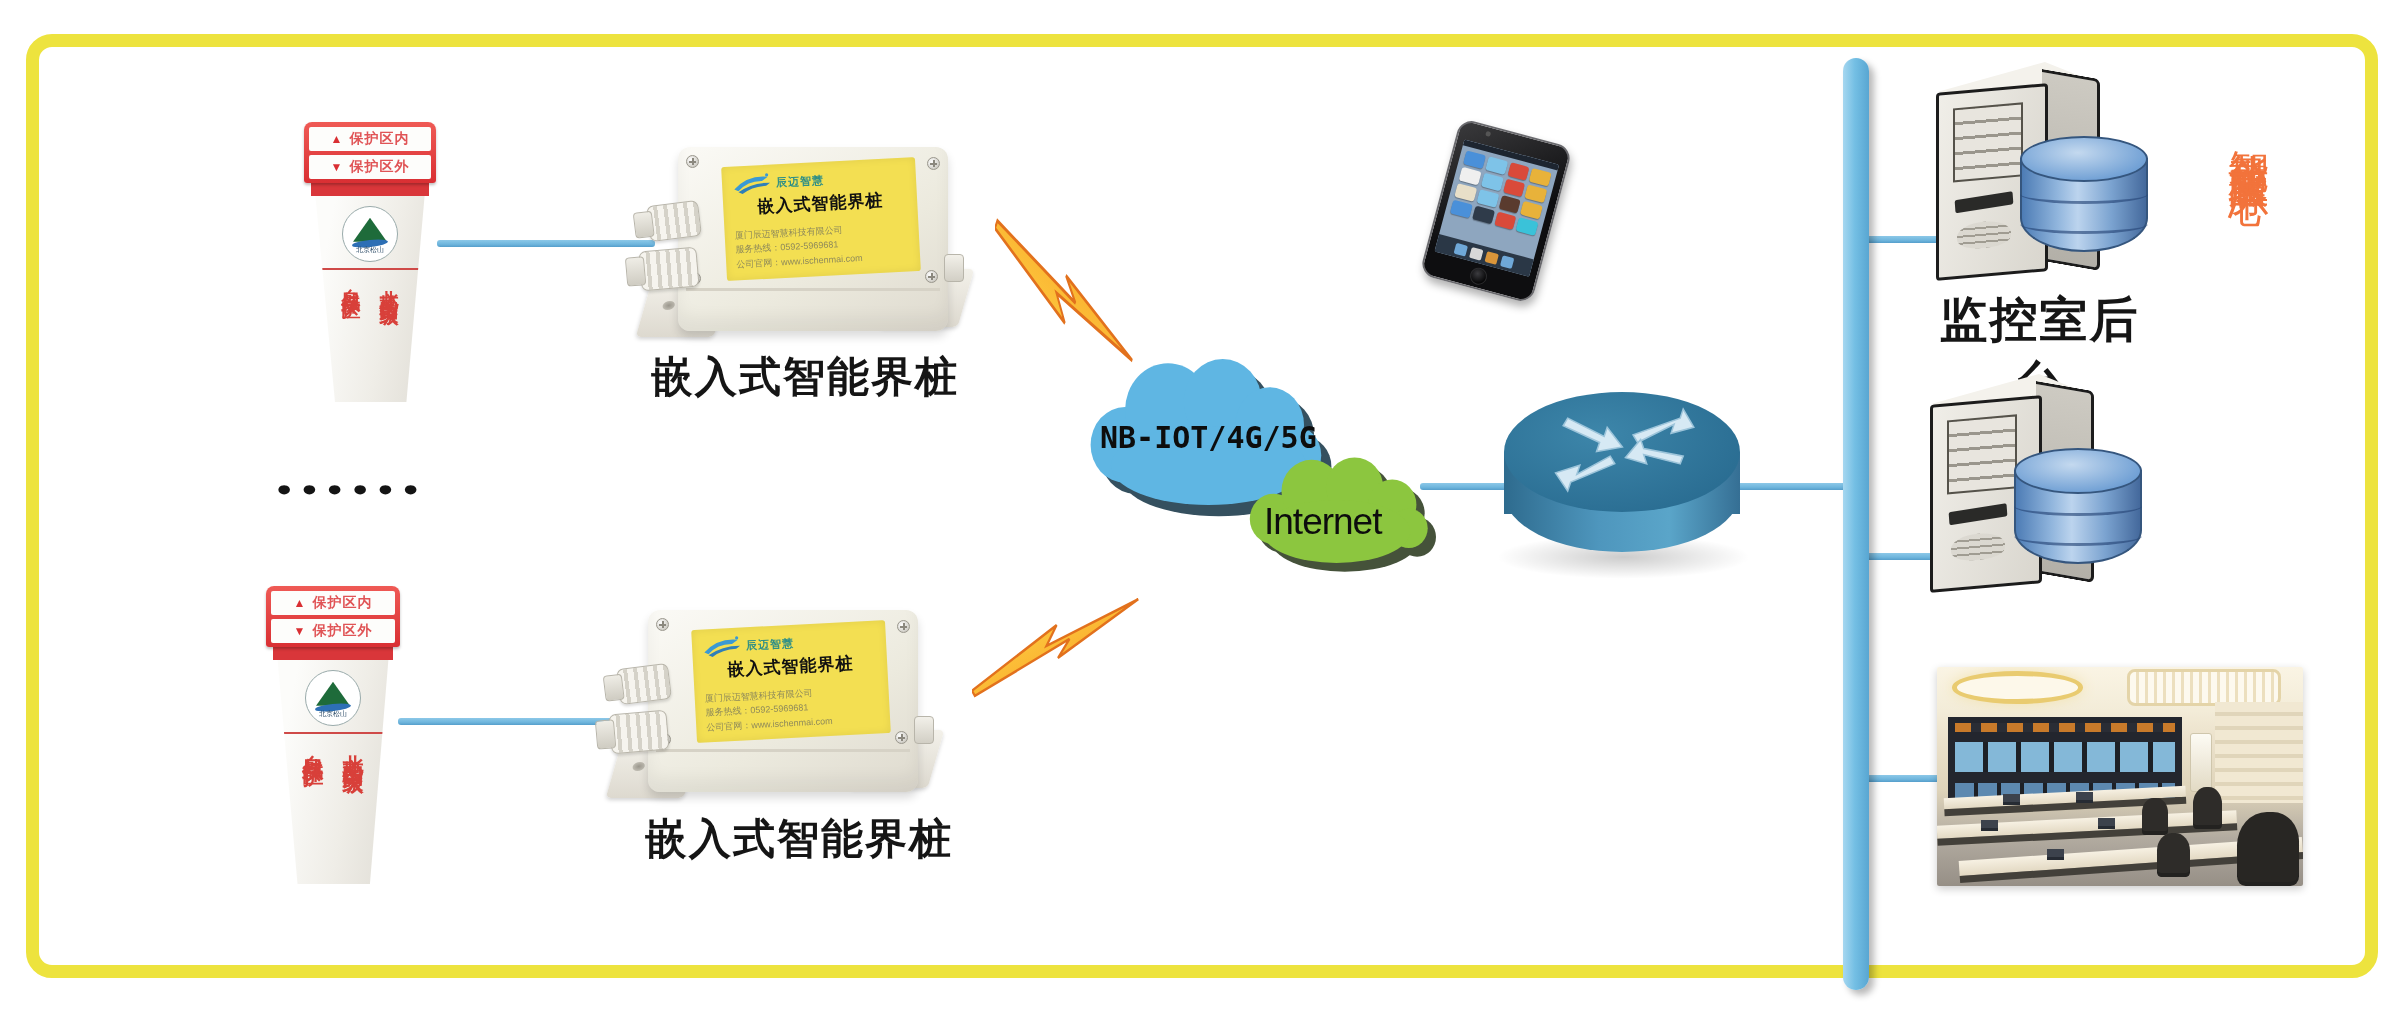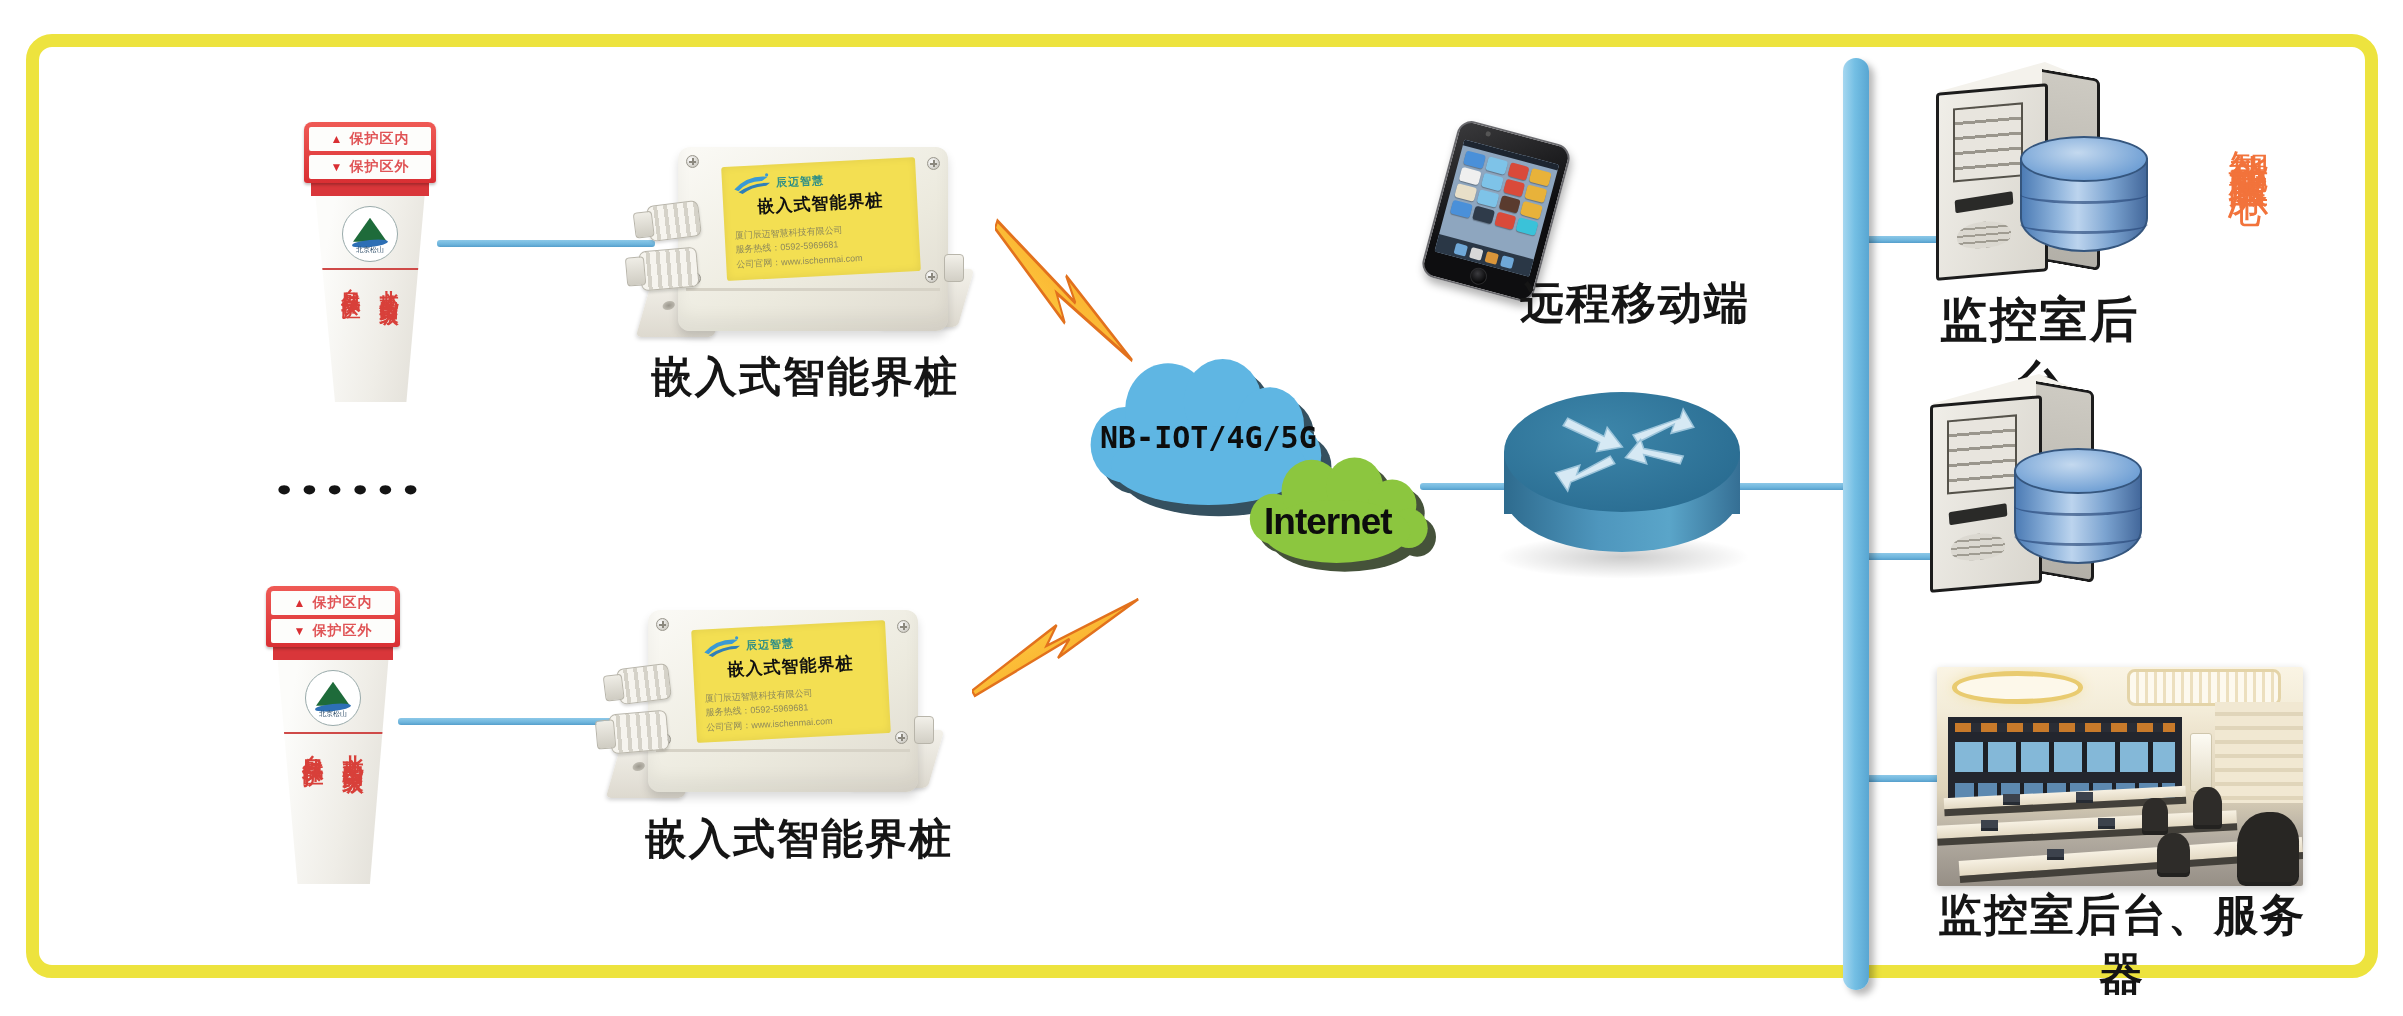"远程移动端" div.caption { html: <div>远程移动端</div> -> none }
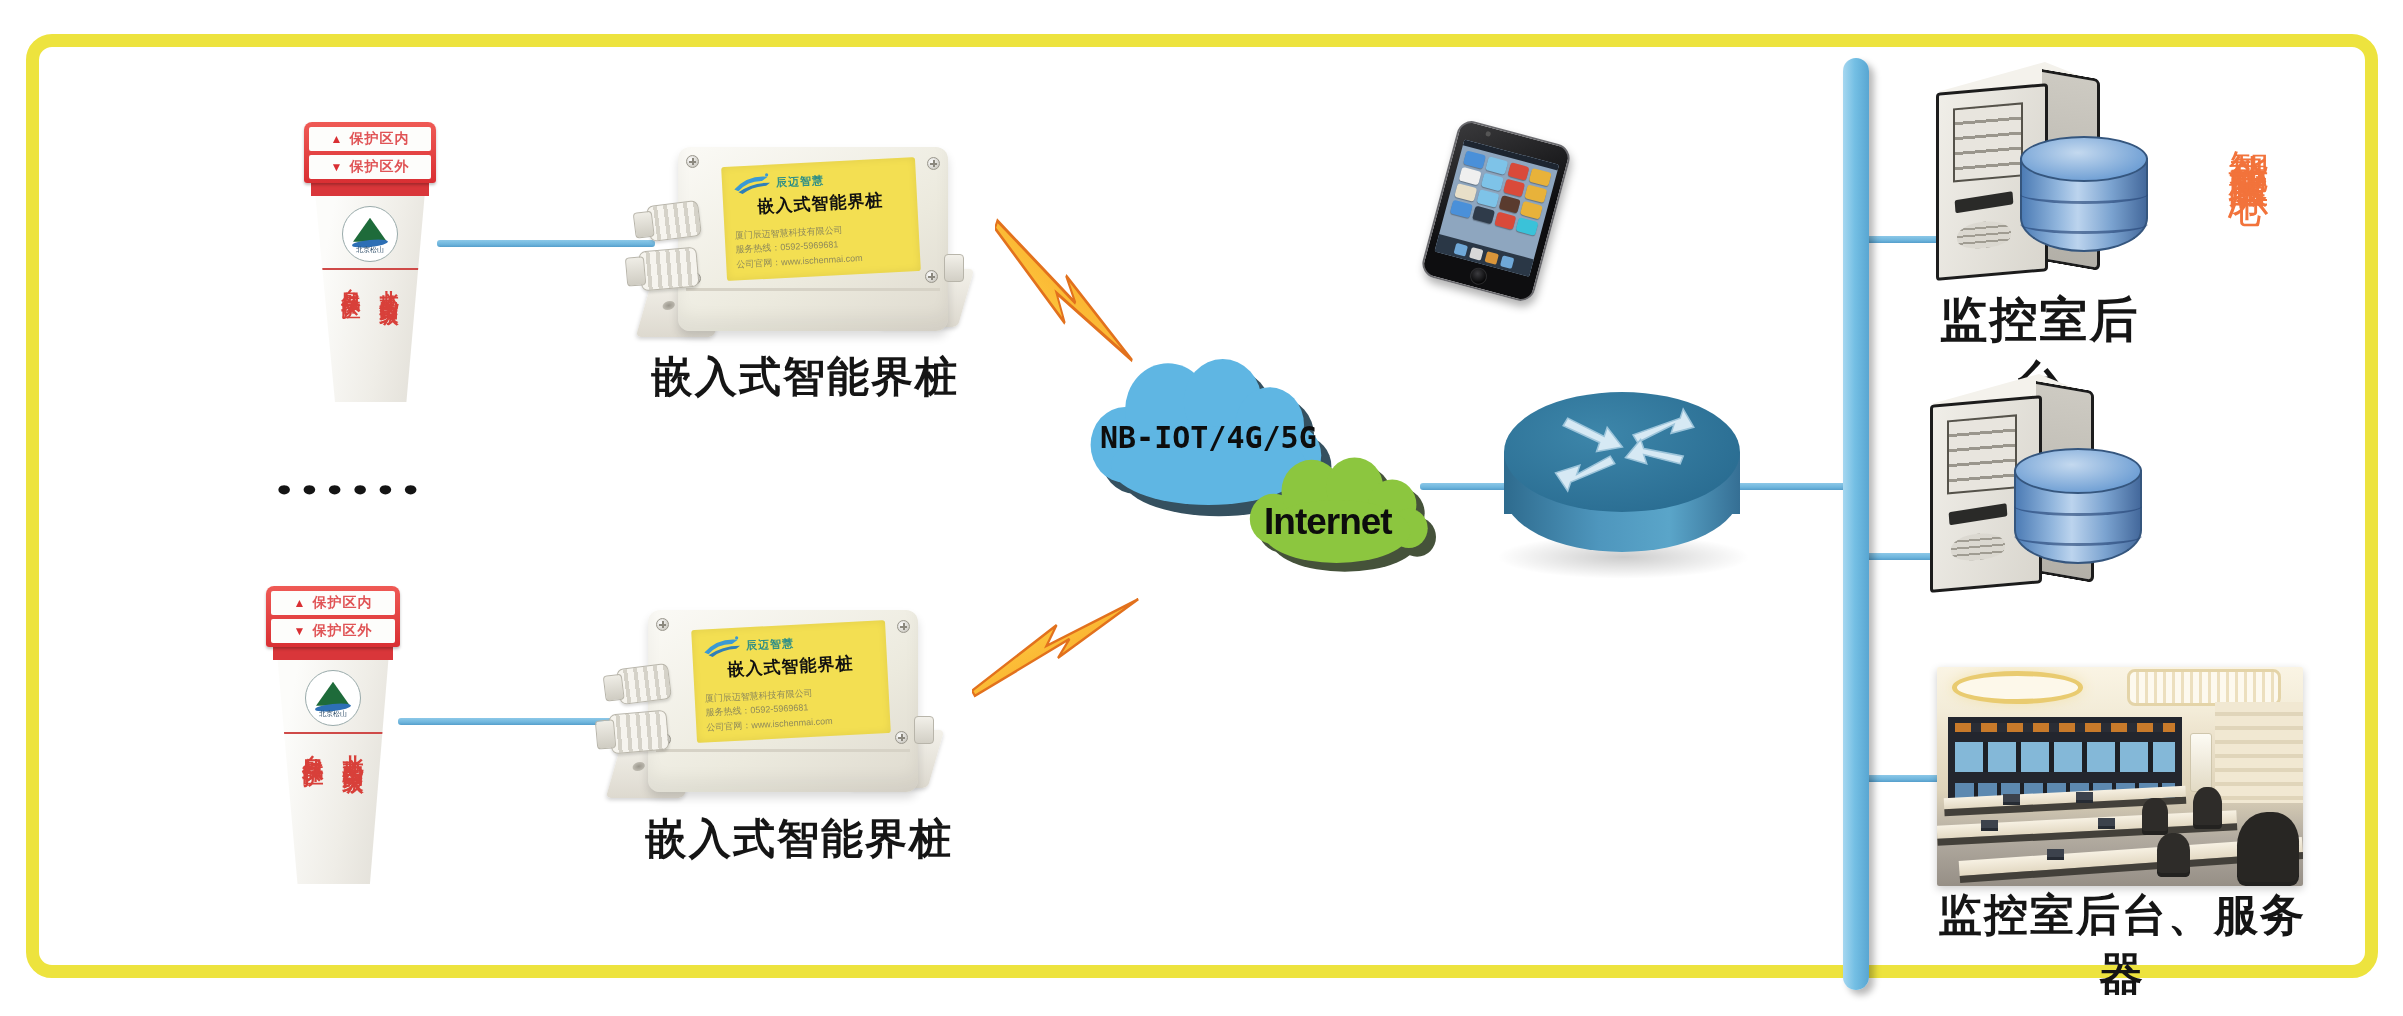"Internet" .inet-text { font-weight: bold -> normal }
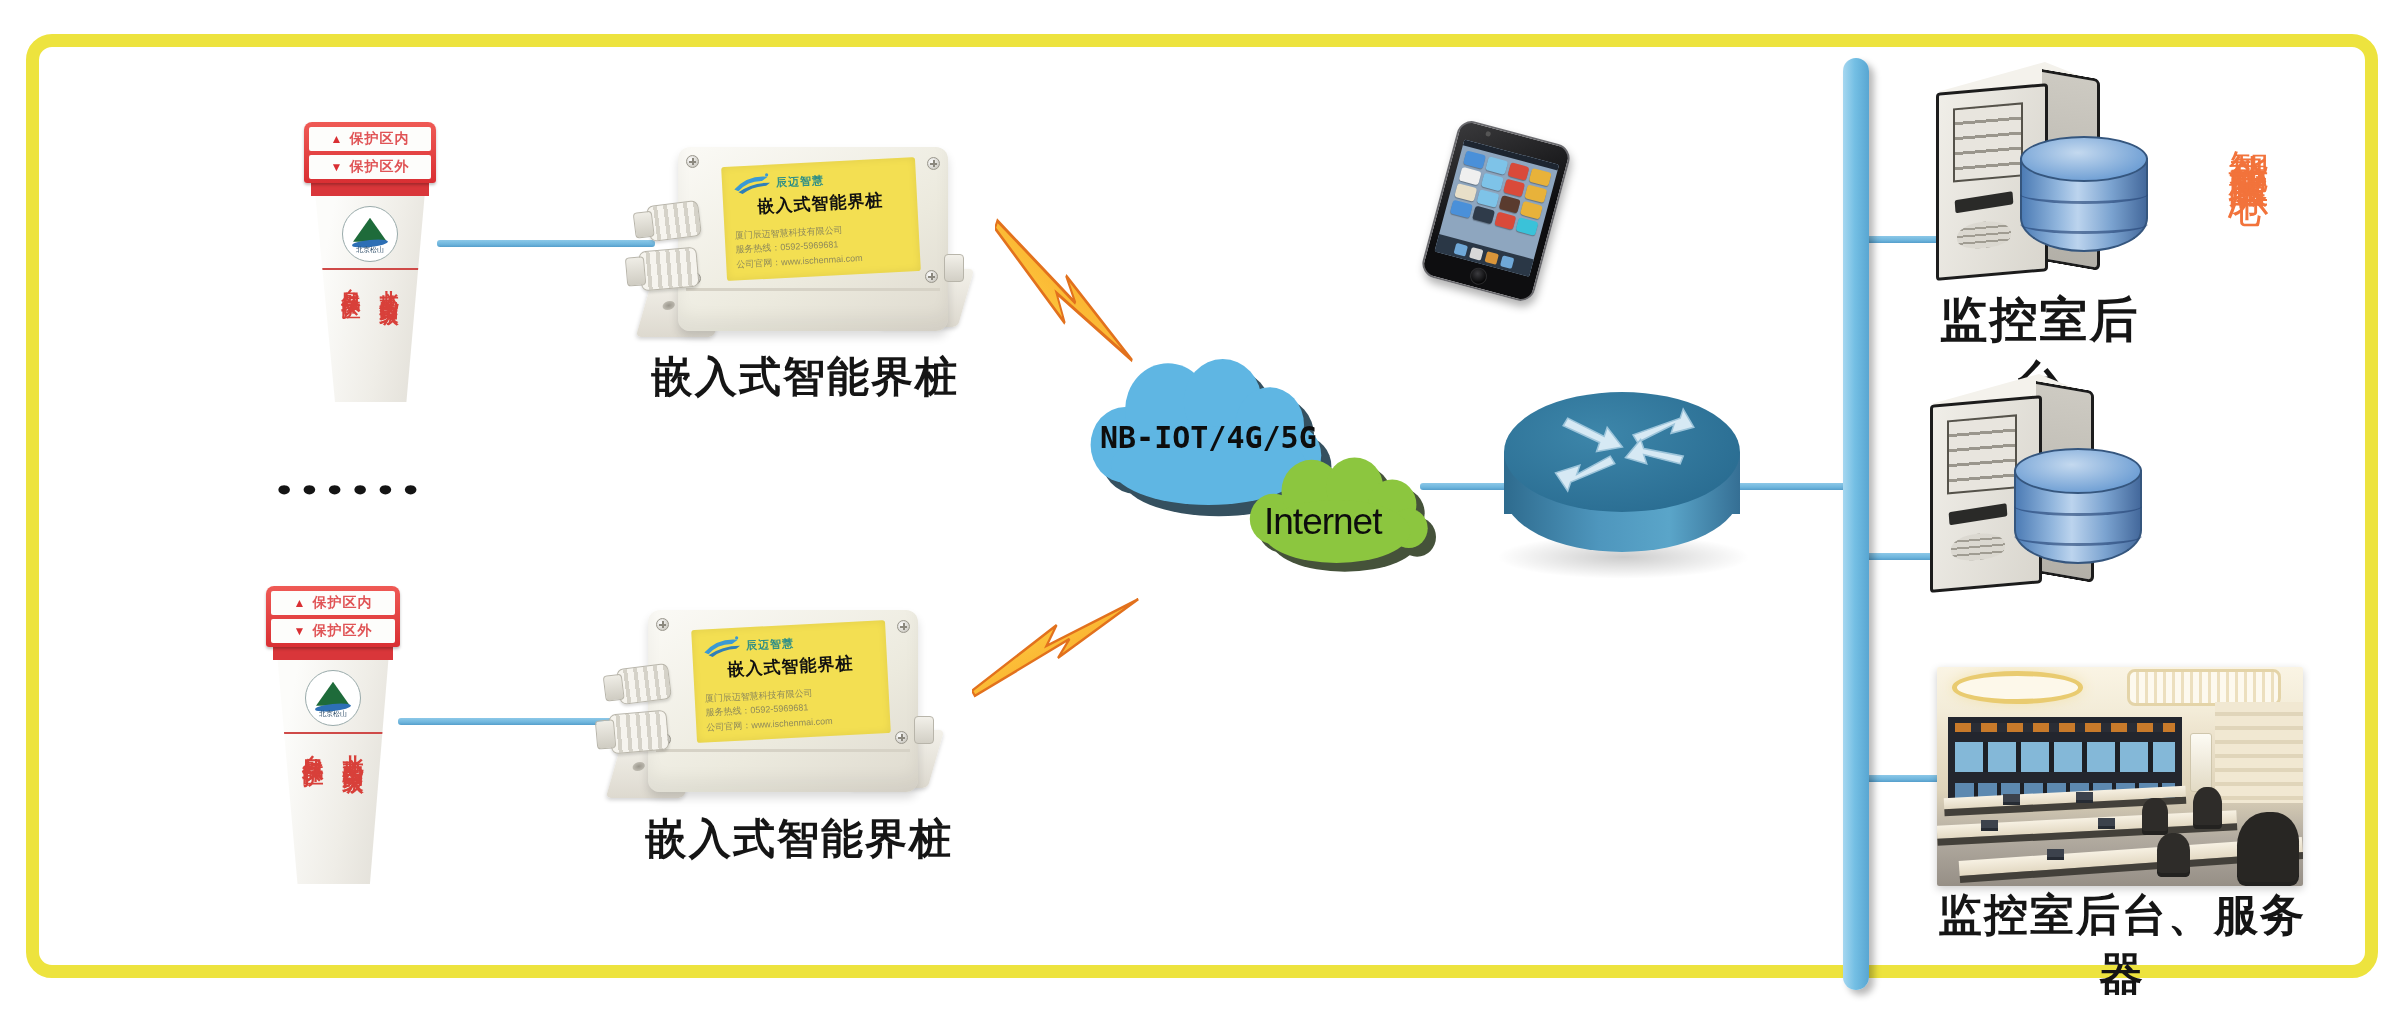"监控室后台、服务器" div.caption { html: <div>监控室后台、服务器</div> -> none }
